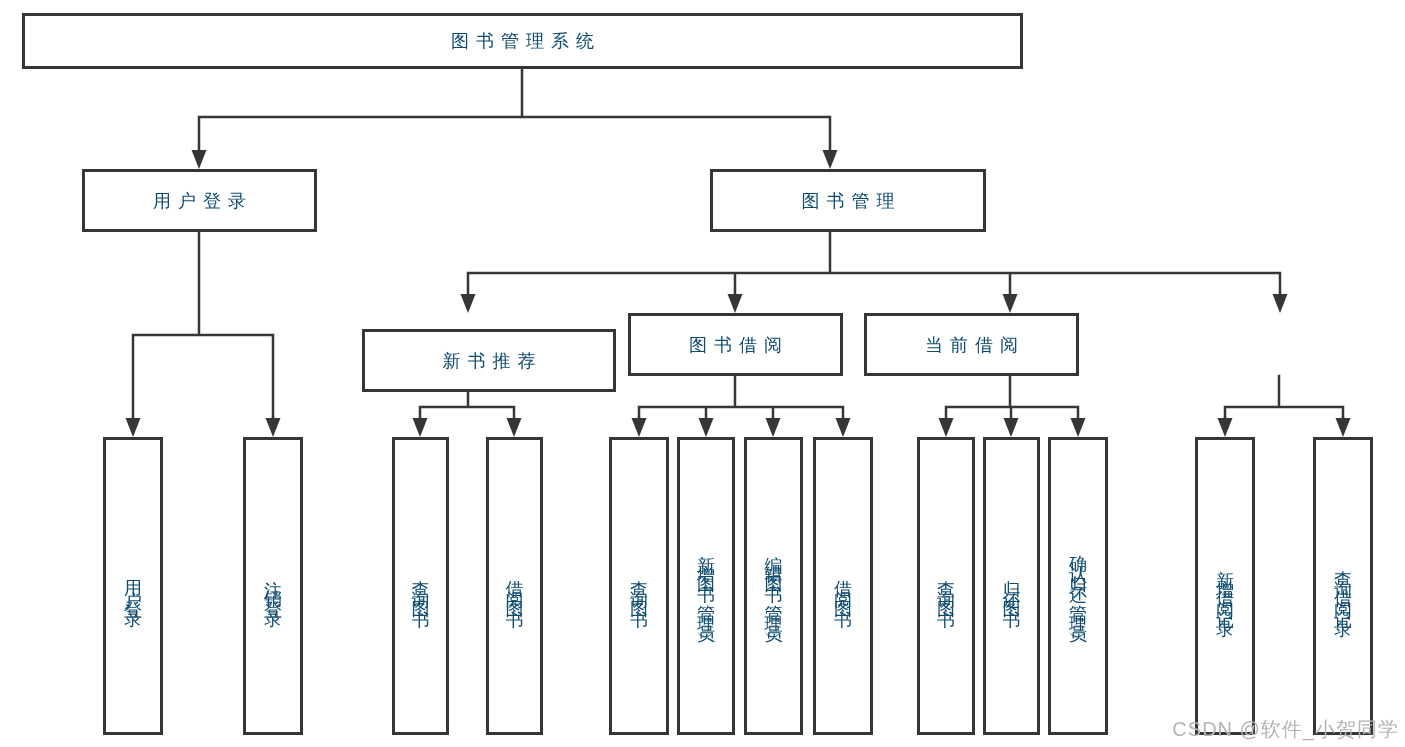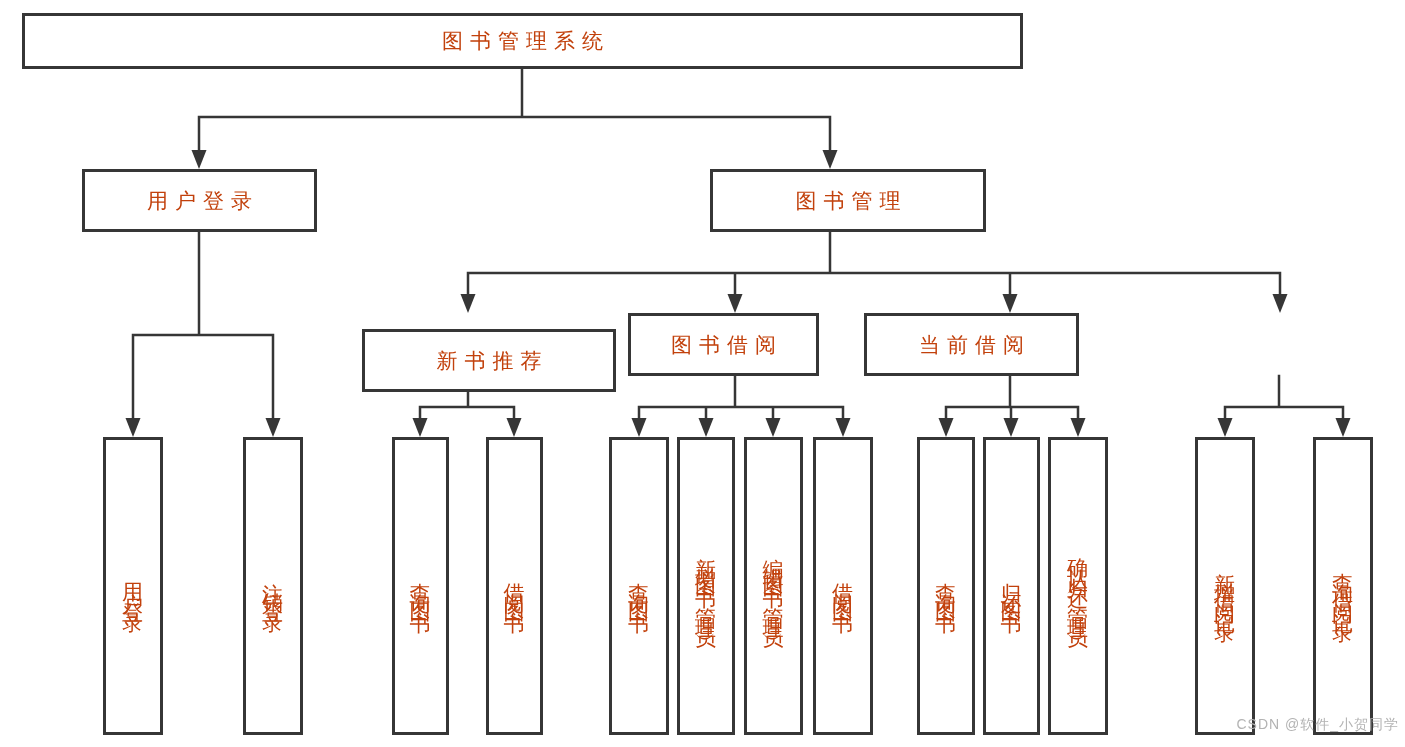"图书管理系统" .box { color: #c2410c -> #0c4a6e; font-size: 21px -> 18px }
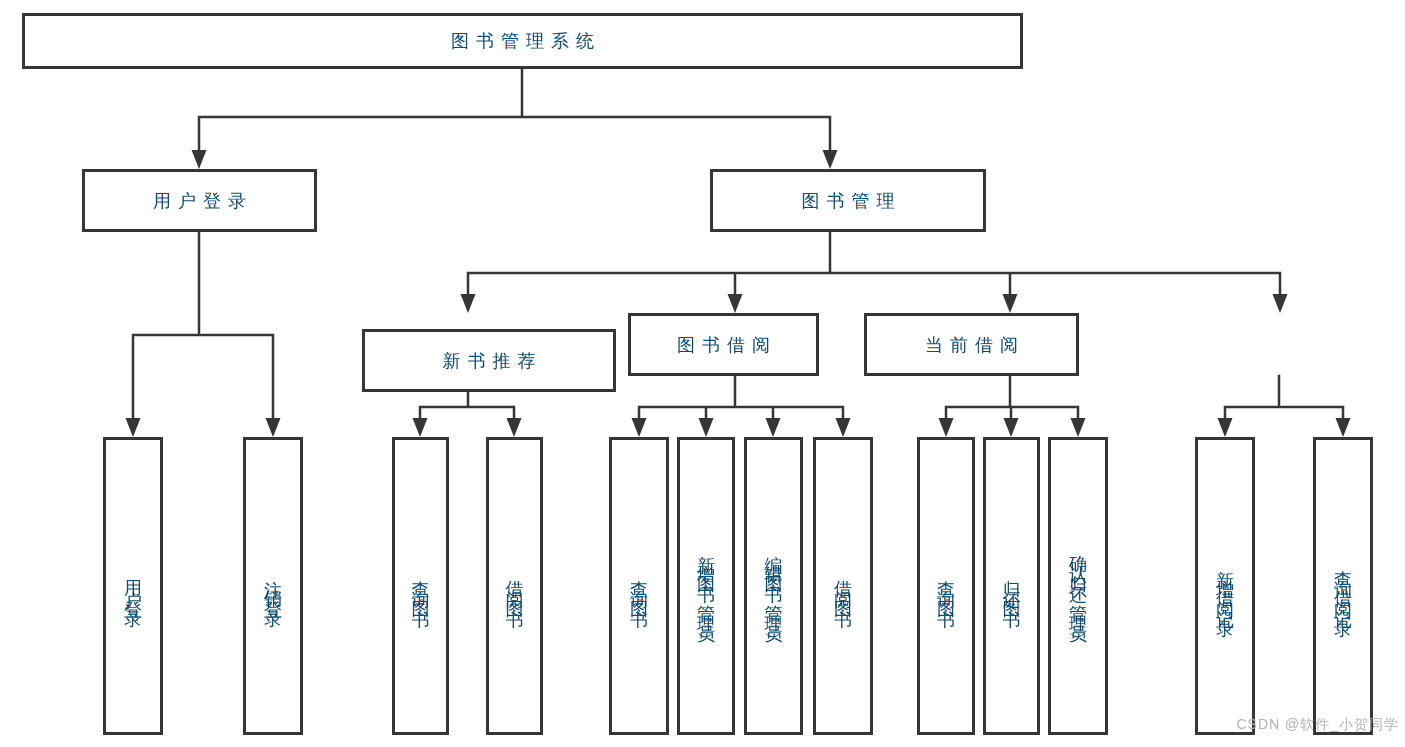"图书借阅" div.box { width: 191px -> 215px }
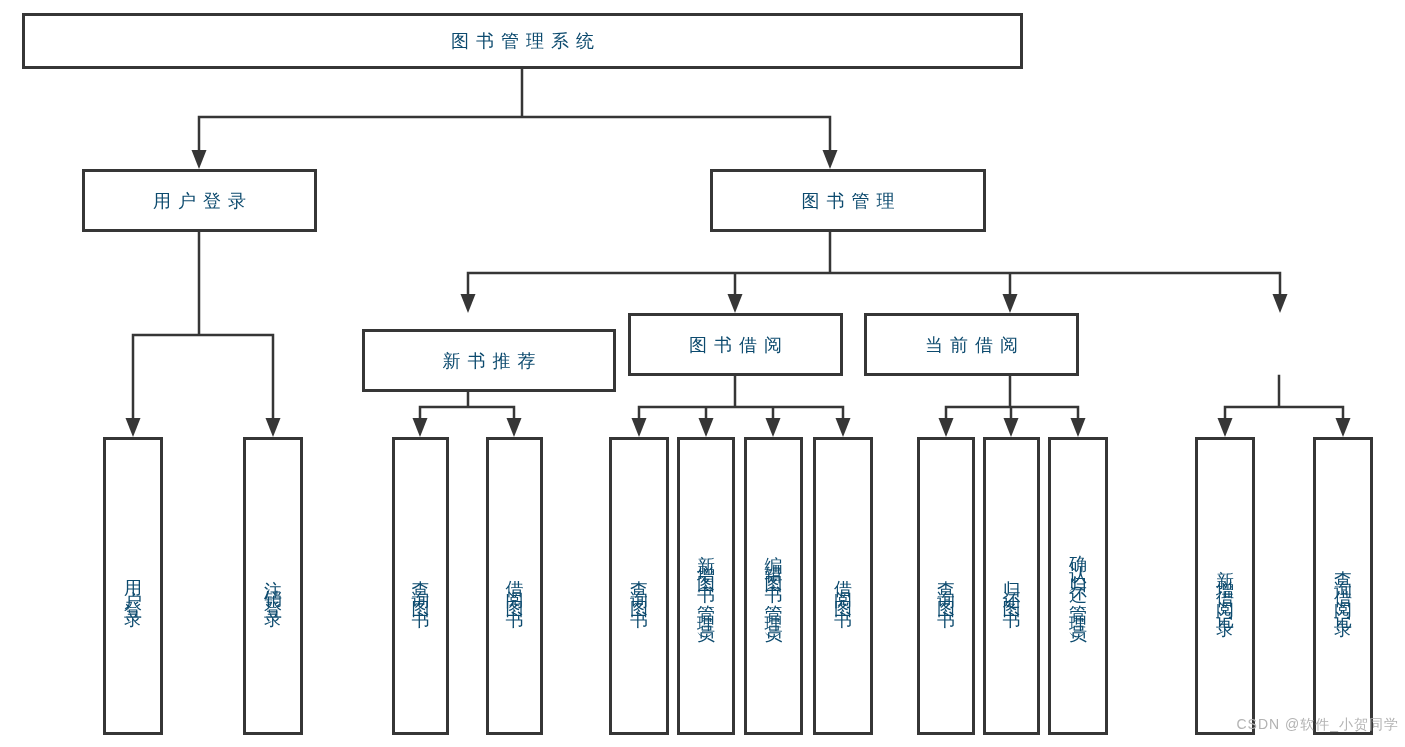"CSDN @软件_小贺同学" .watermark { font-size: 14px -> 20px }
